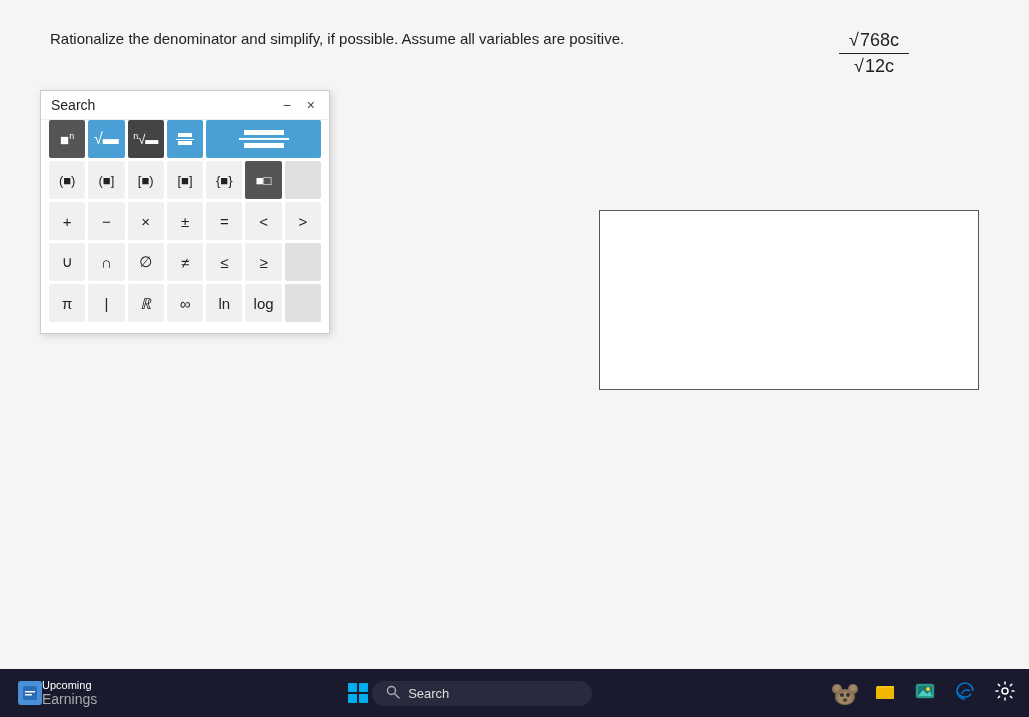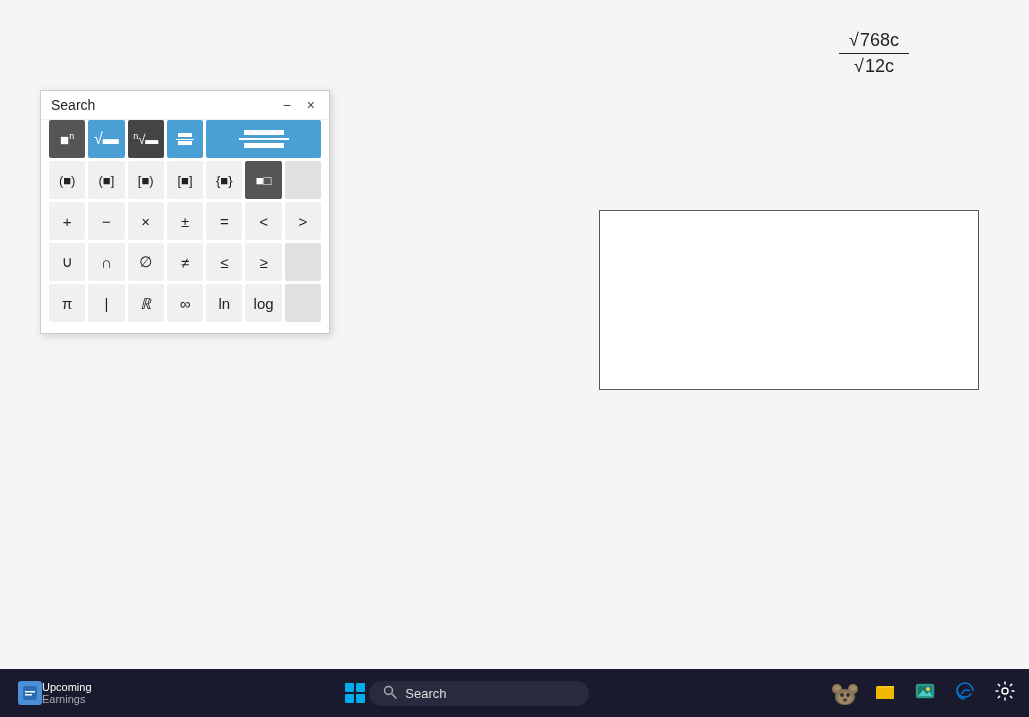"Rationalize the denominator and" div.problem-text { html: none -> <div>Rationalize the denominator and simplify, if possible. Assume all variables are positive.</div> }
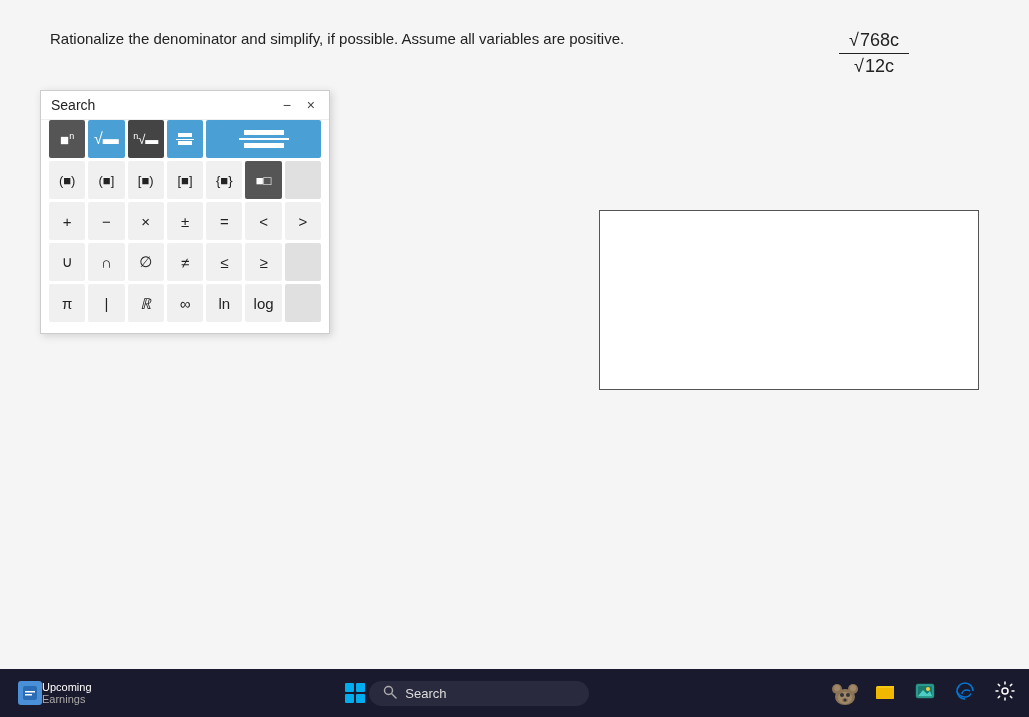"Earnings" .taskbar-app-sub { font-size: 11px -> 14px }
